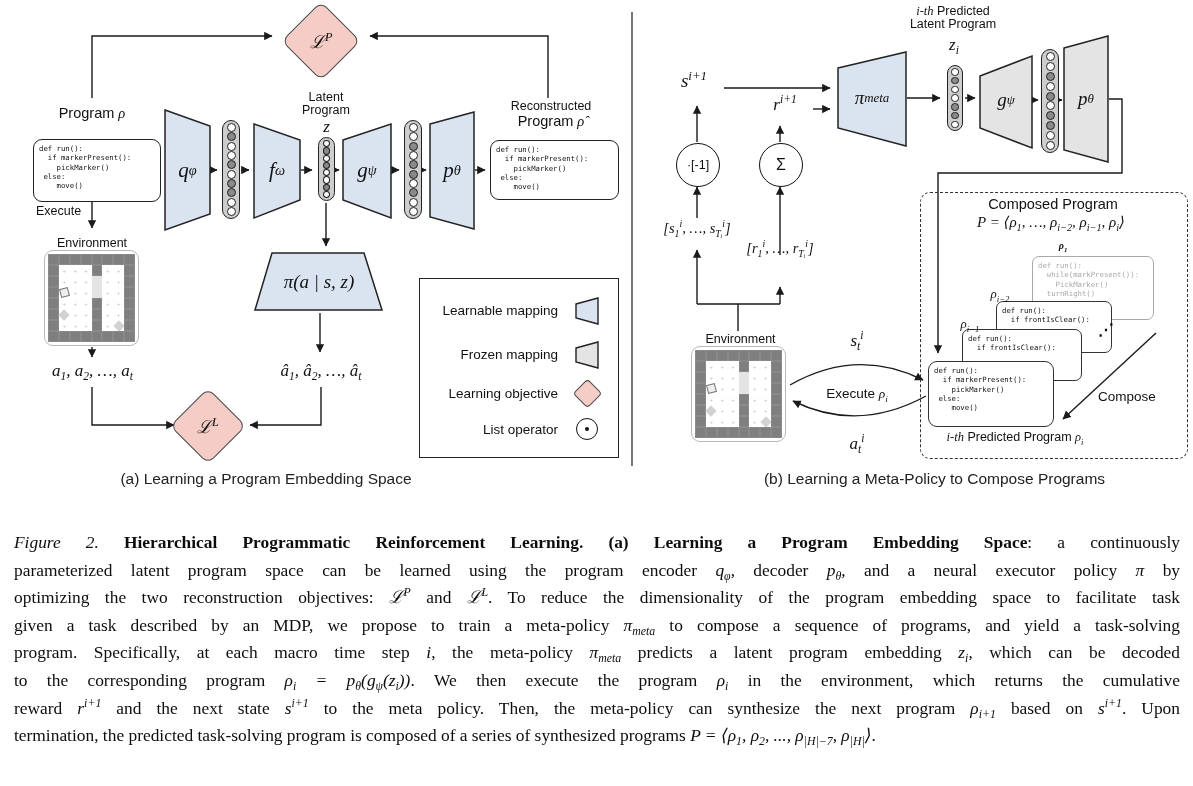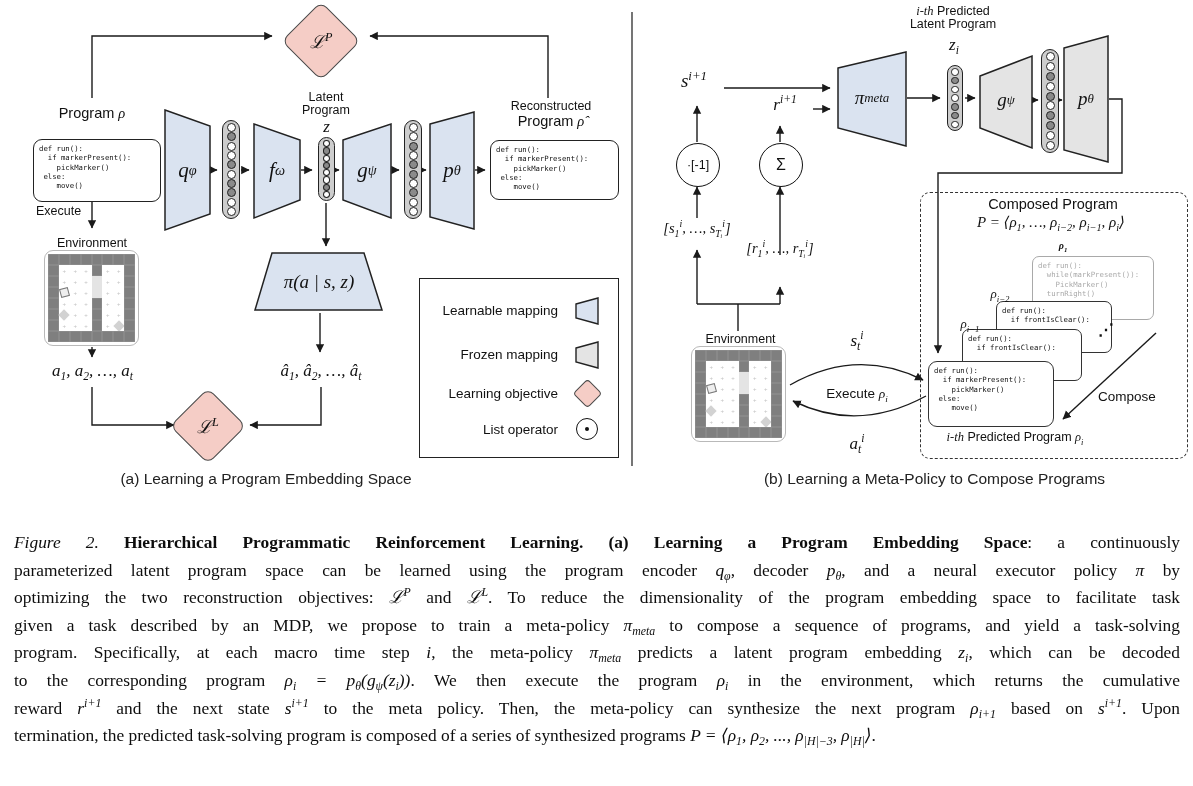"|H|−3" sub { text: 3 -> 7 }
